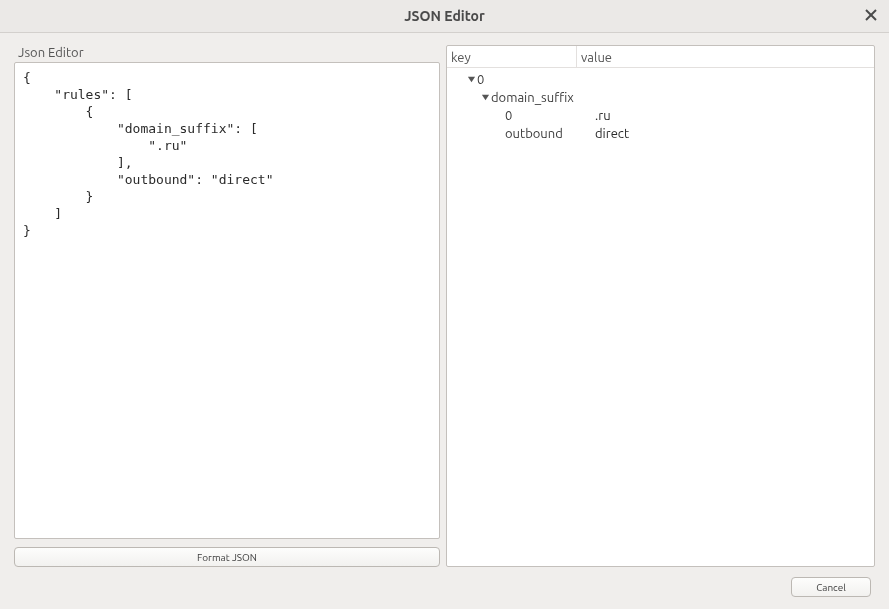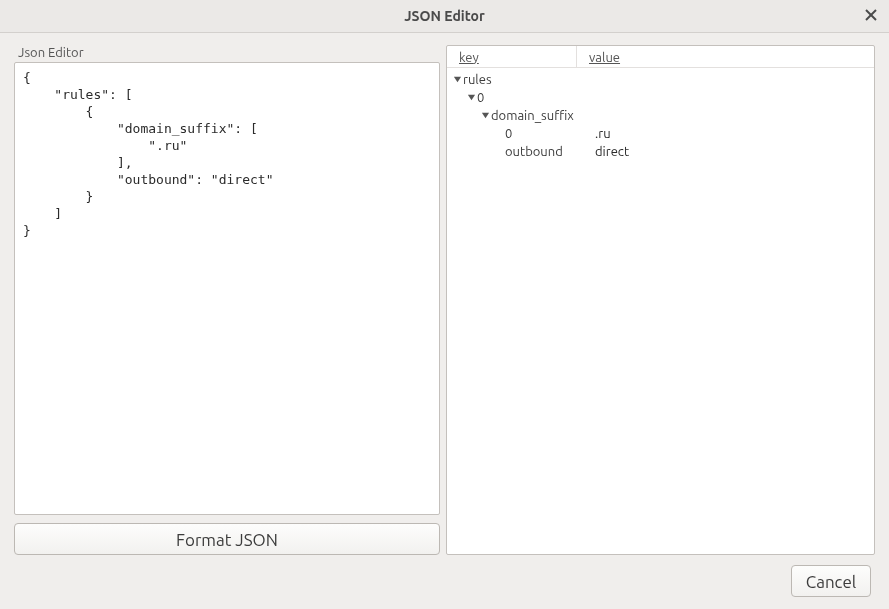"key" .th-cell { padding: 0 12px -> 0 4px; text-decoration: underline -> none }
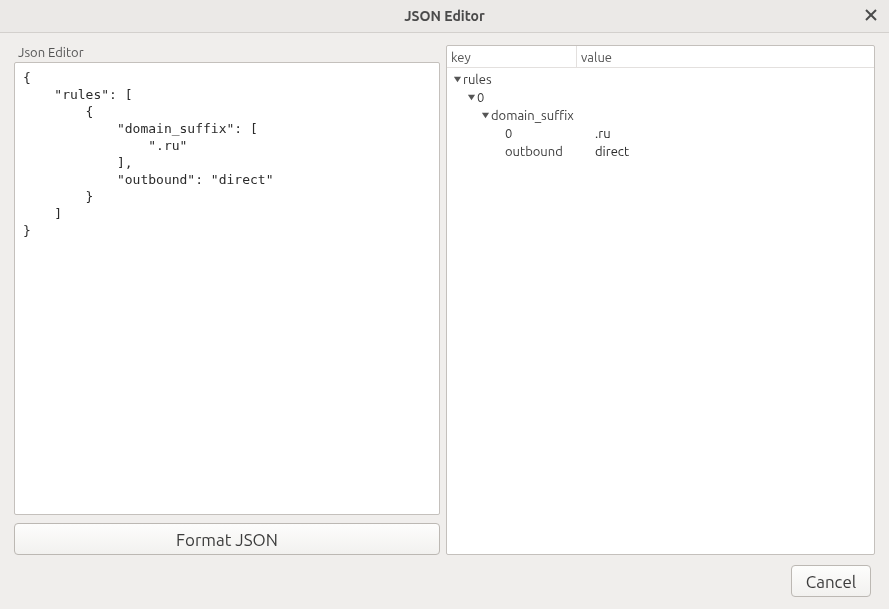"rules" div.tree-row { html: <div> <div> <span></span> <span> <svg> <polygon></polygon> </svg> </span> <span>rules</span> </div> <div></div> </div> -> none }
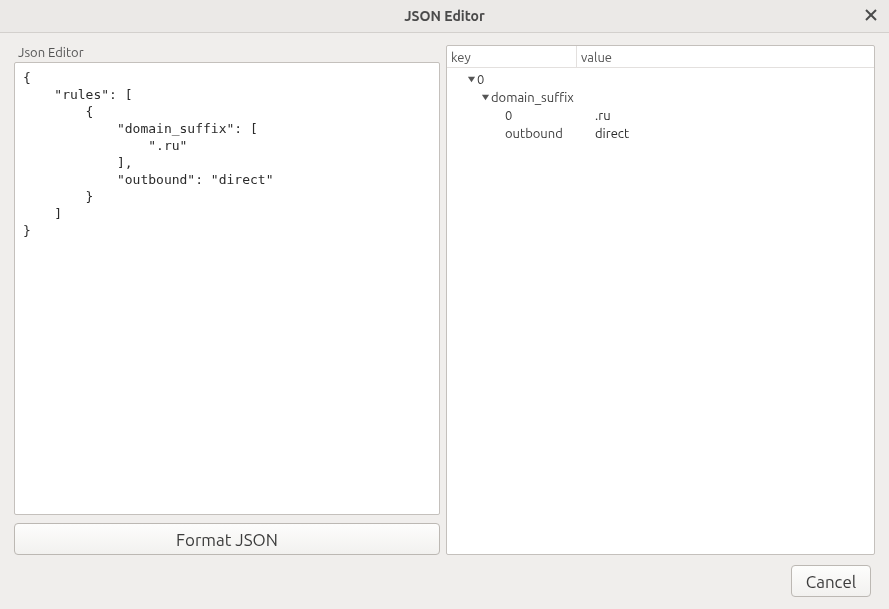"Format JSON" .btn { font-size: 17px -> 10px; height: 32px -> 20px }
